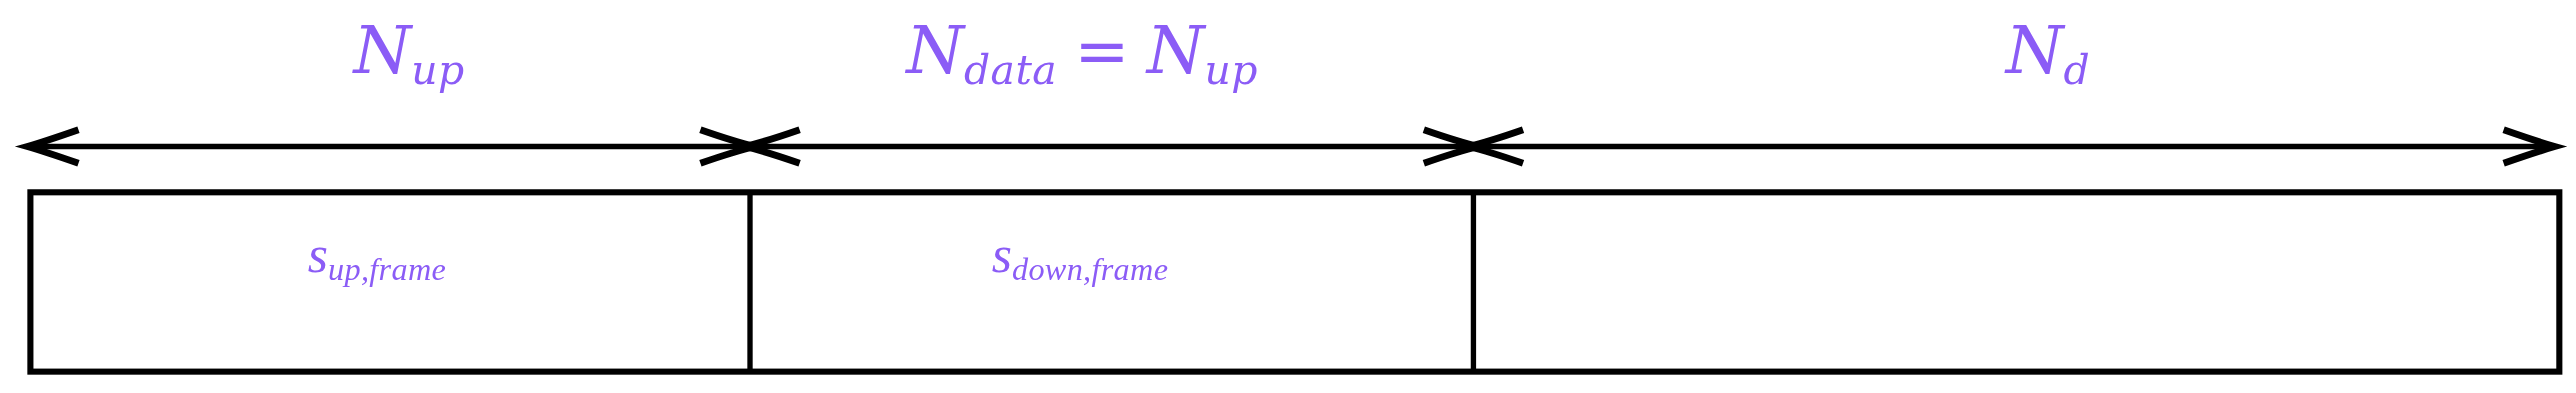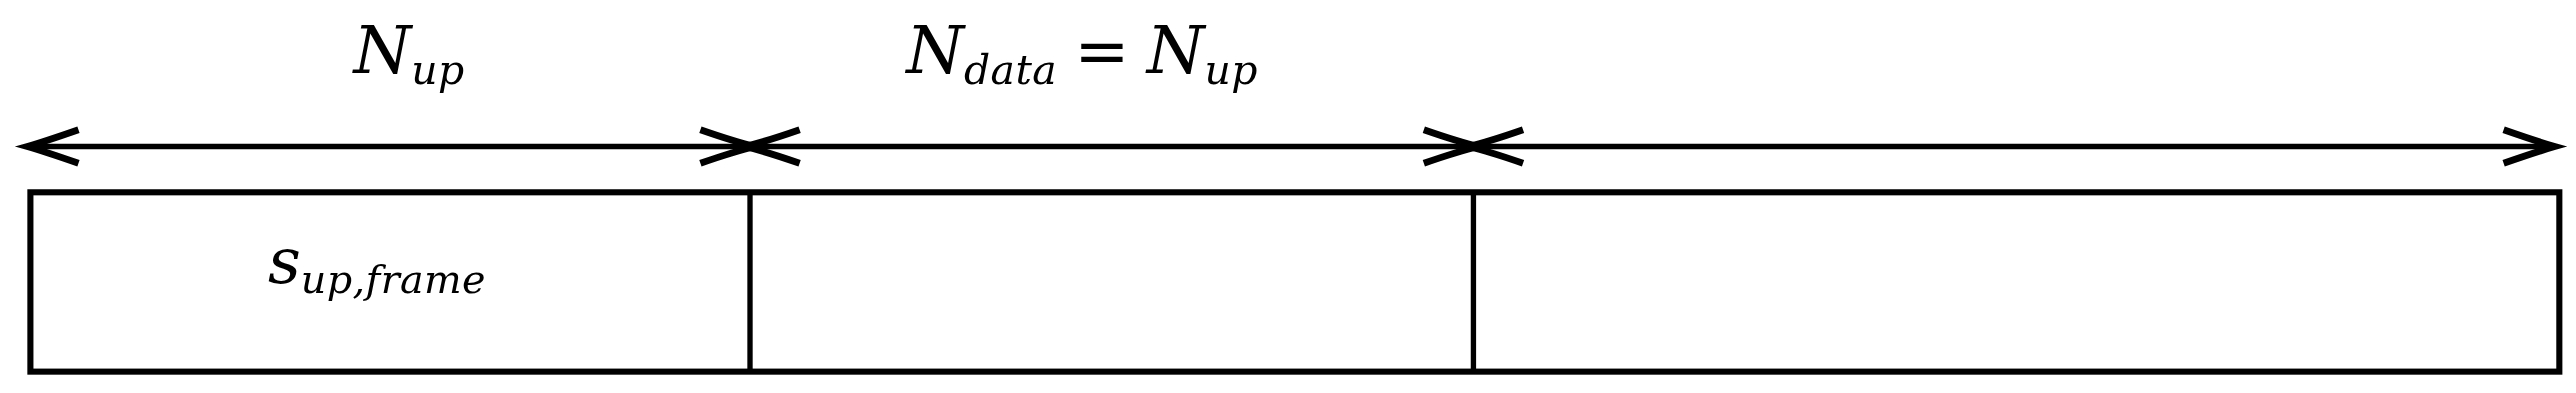"Nup" .math-label { color: #000000 -> #8b5cf6 }
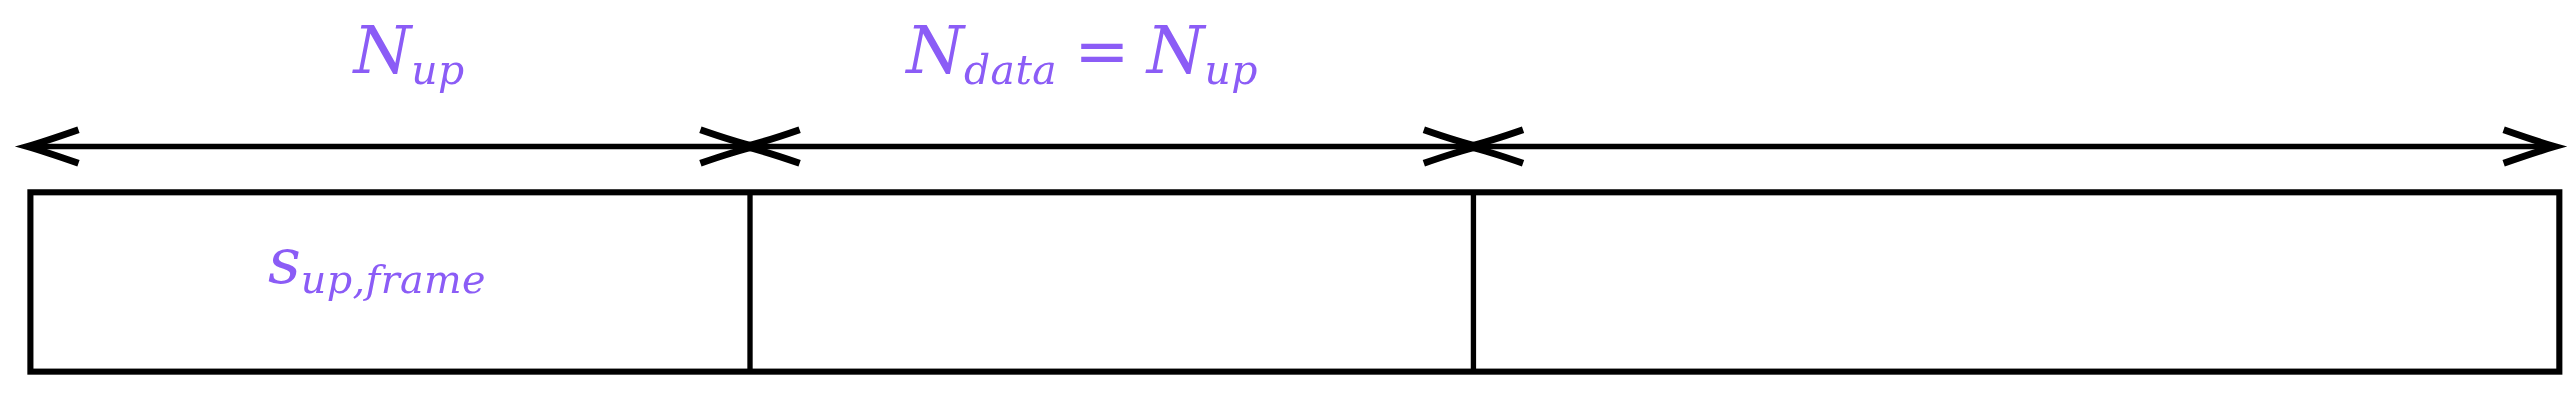"Nd" div.math-label { html: none -> <div> <span>N</span><span>d</span> </div> }
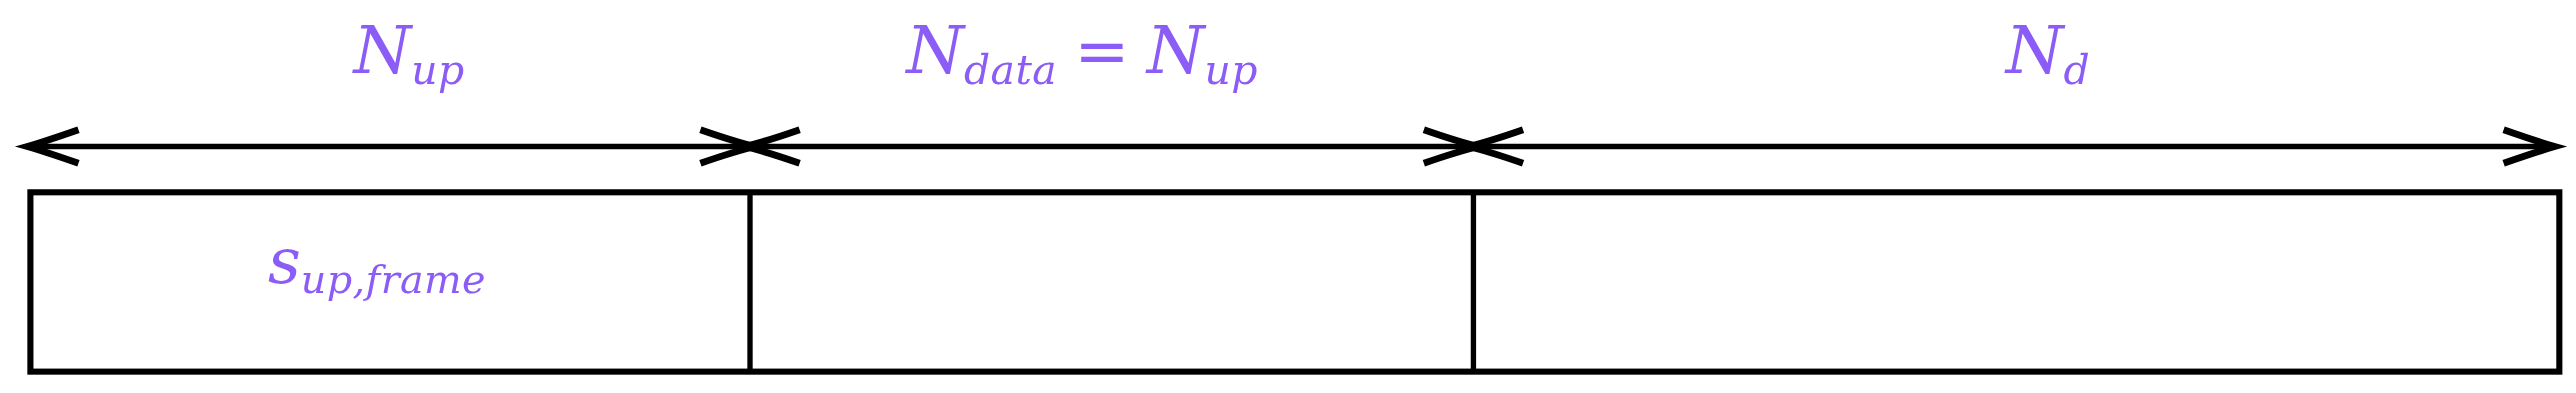"sup,frame" .cell-label { font-family: none -> Liberation Serif, serif; font-size: 64px -> 52px }
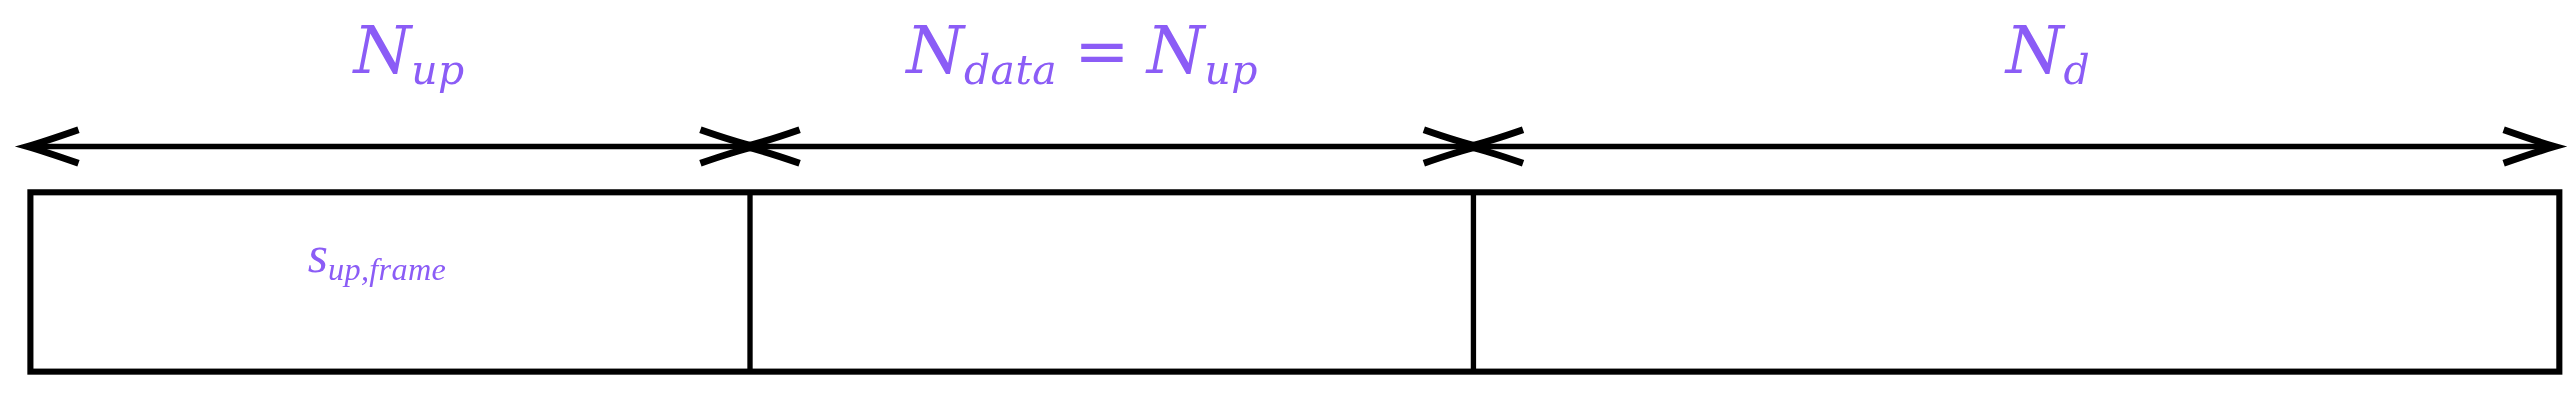"sdown,frame" div.math-label { html: none -> <div> <span>s</span><span>down,frame</span> </div> }
